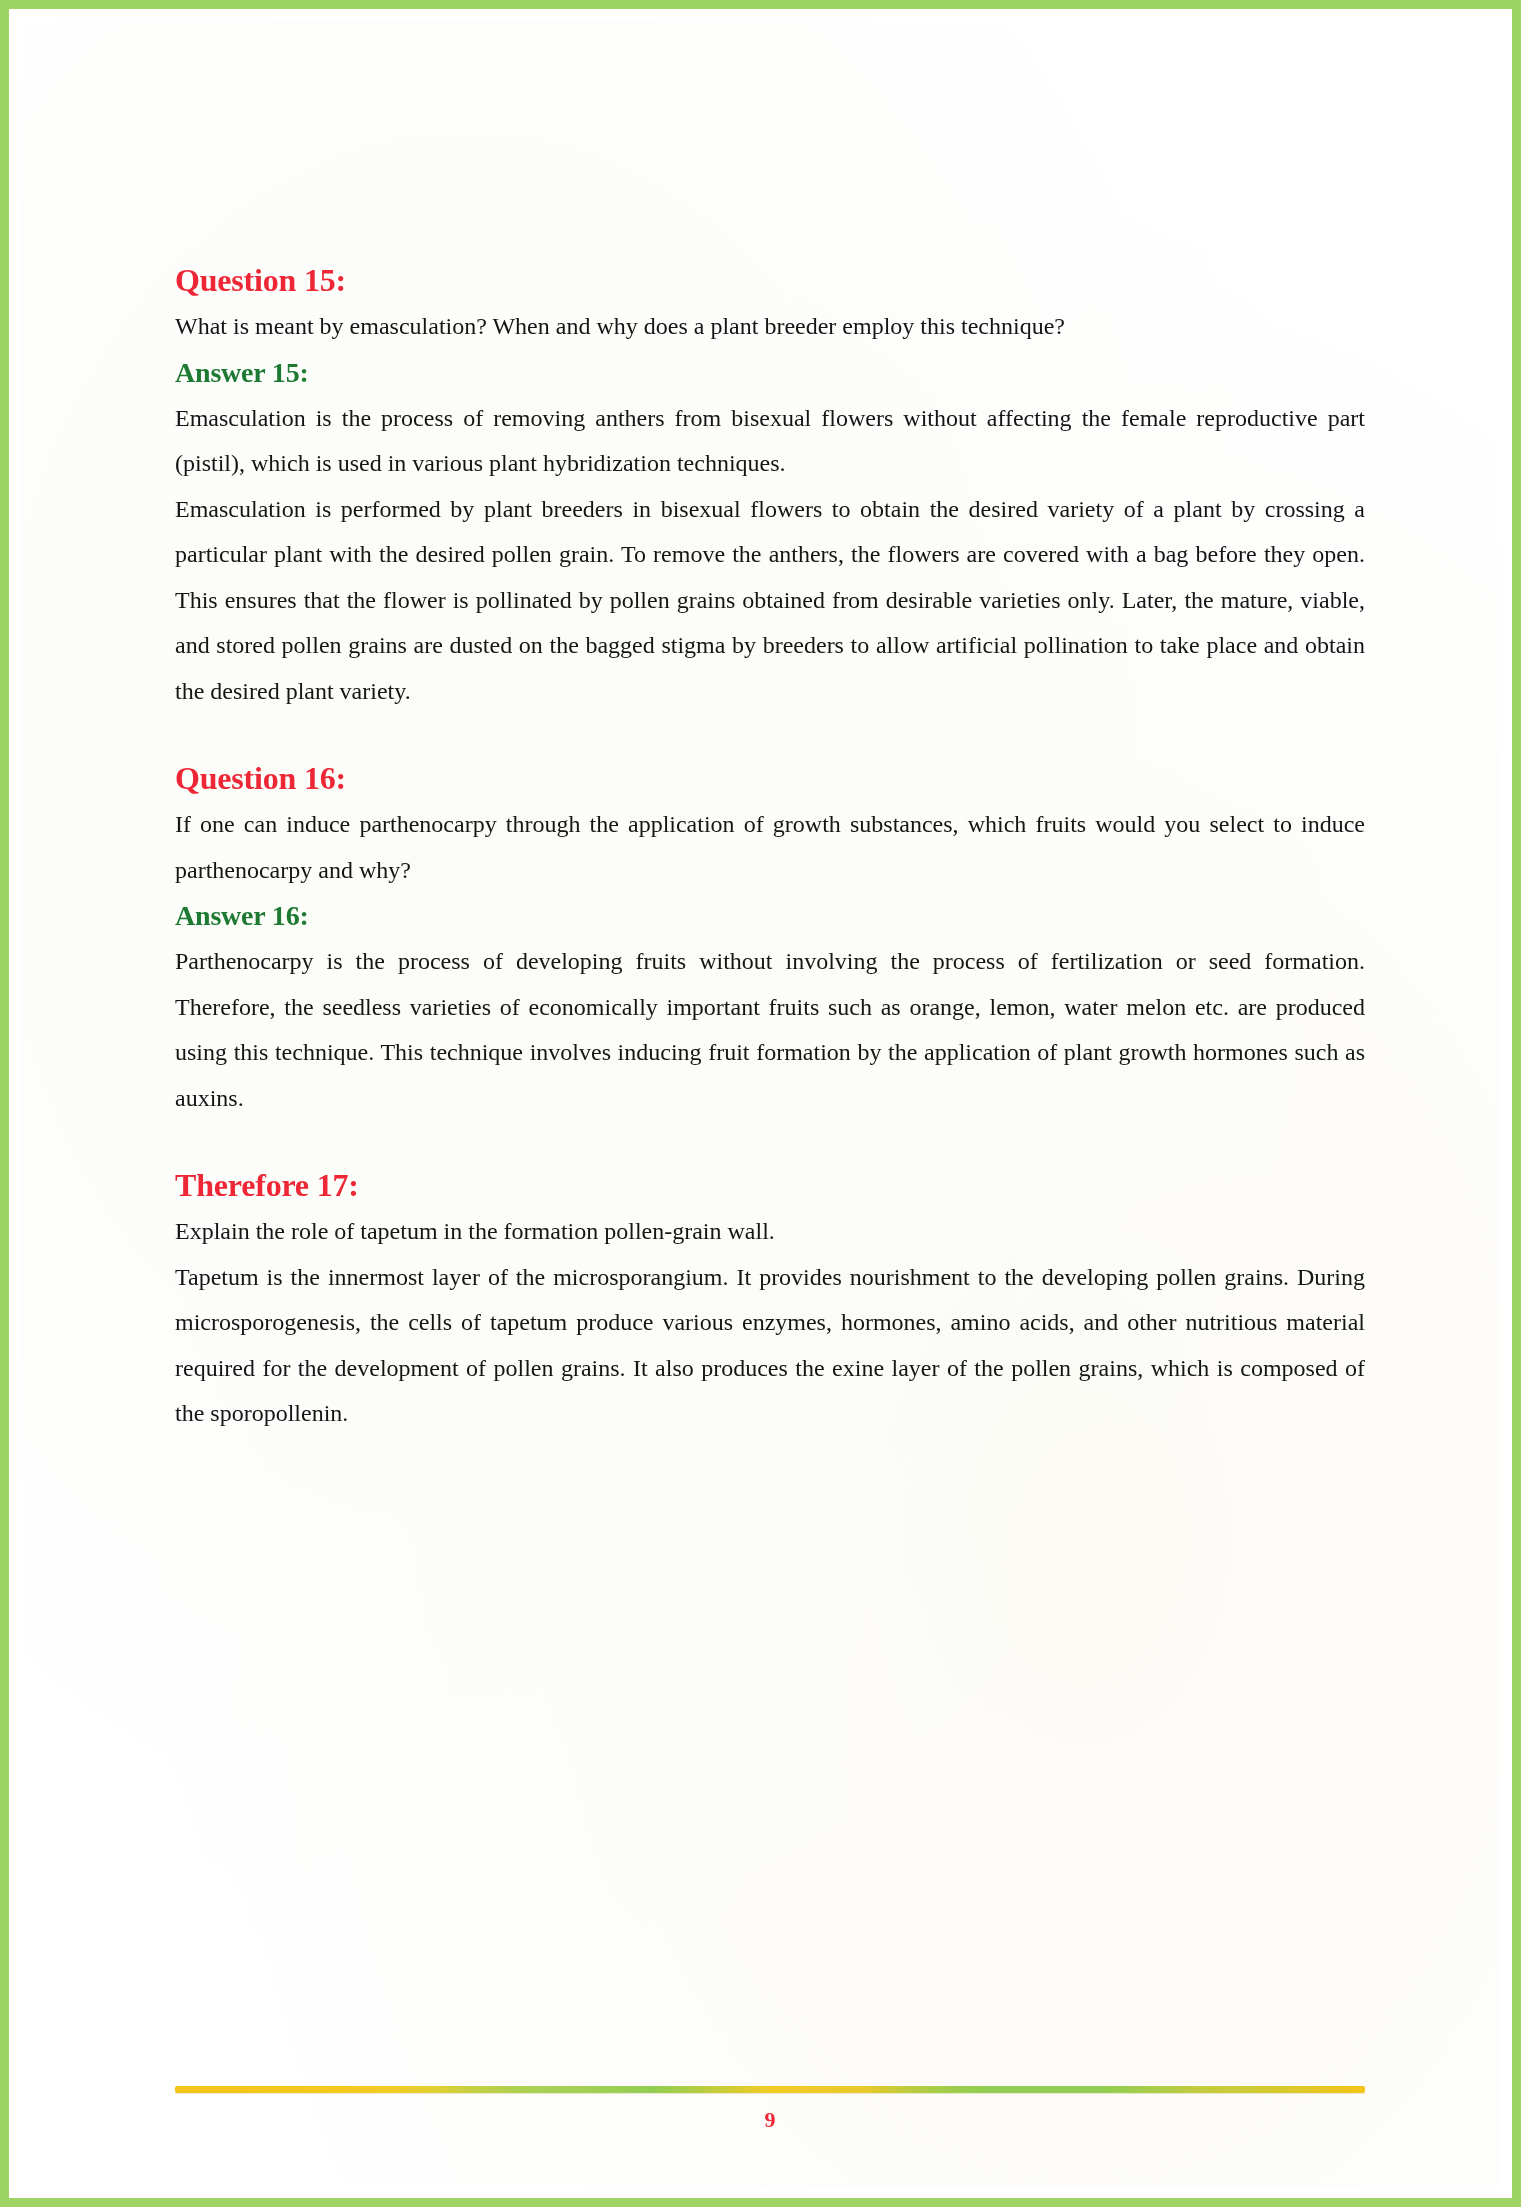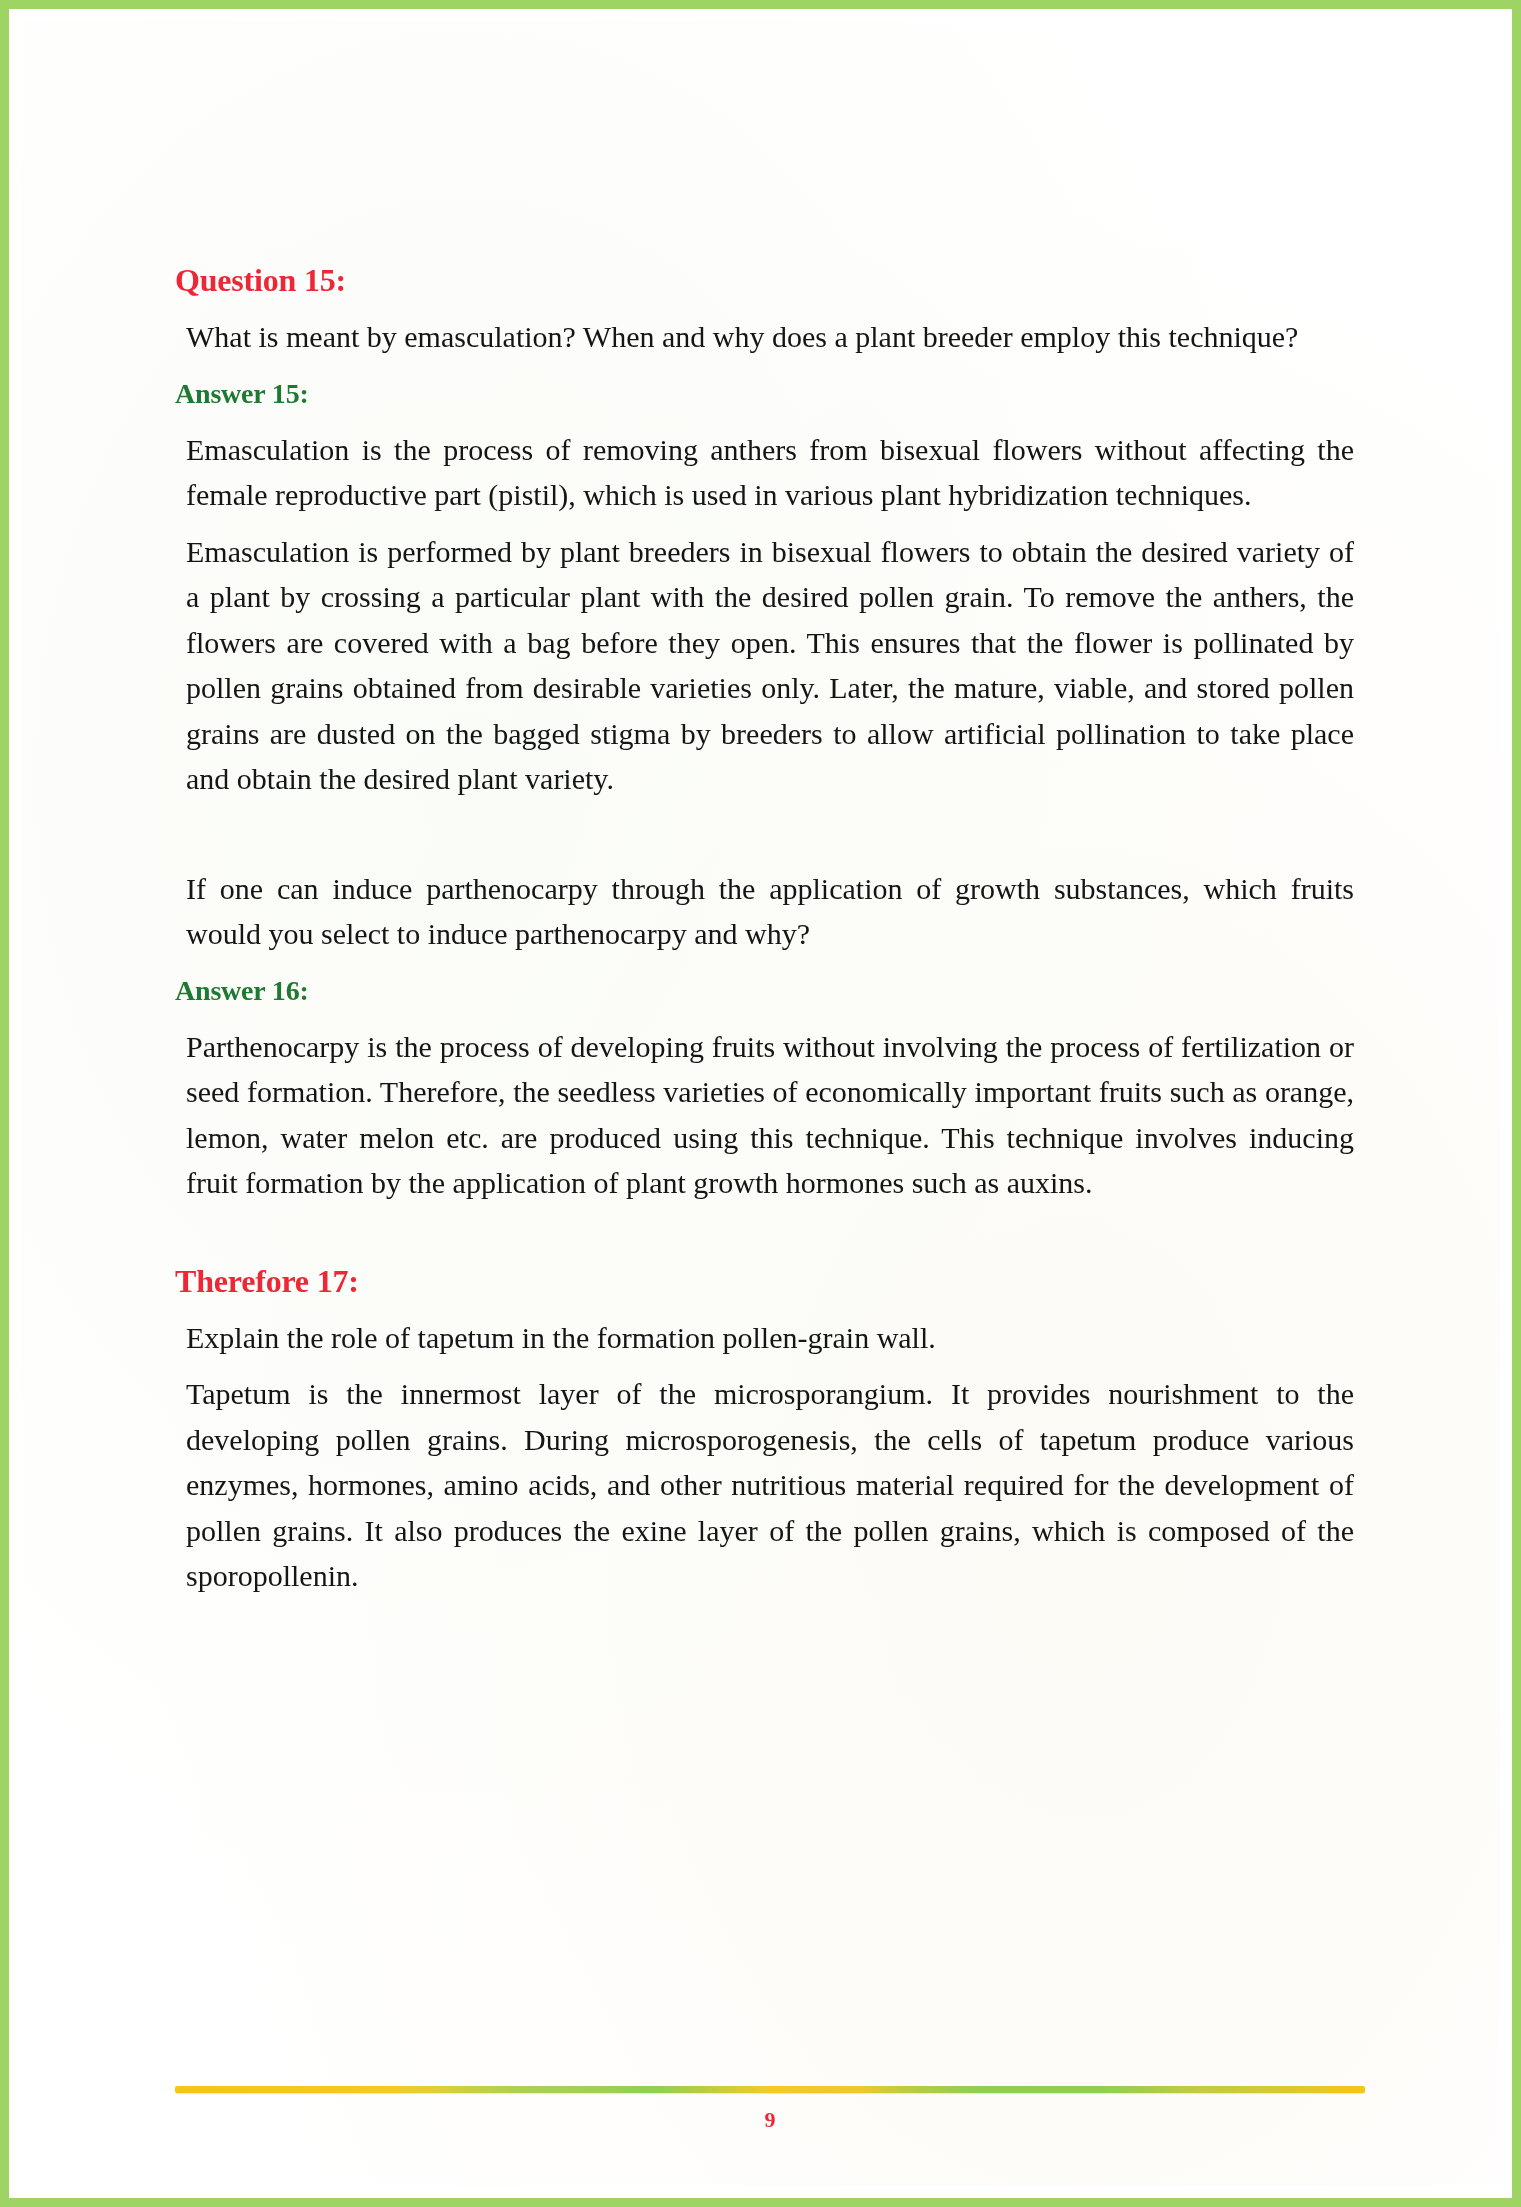"What is meant by emasculation?" .body-text { font-size: 30px -> 24px; margin: 11px -> 0 }
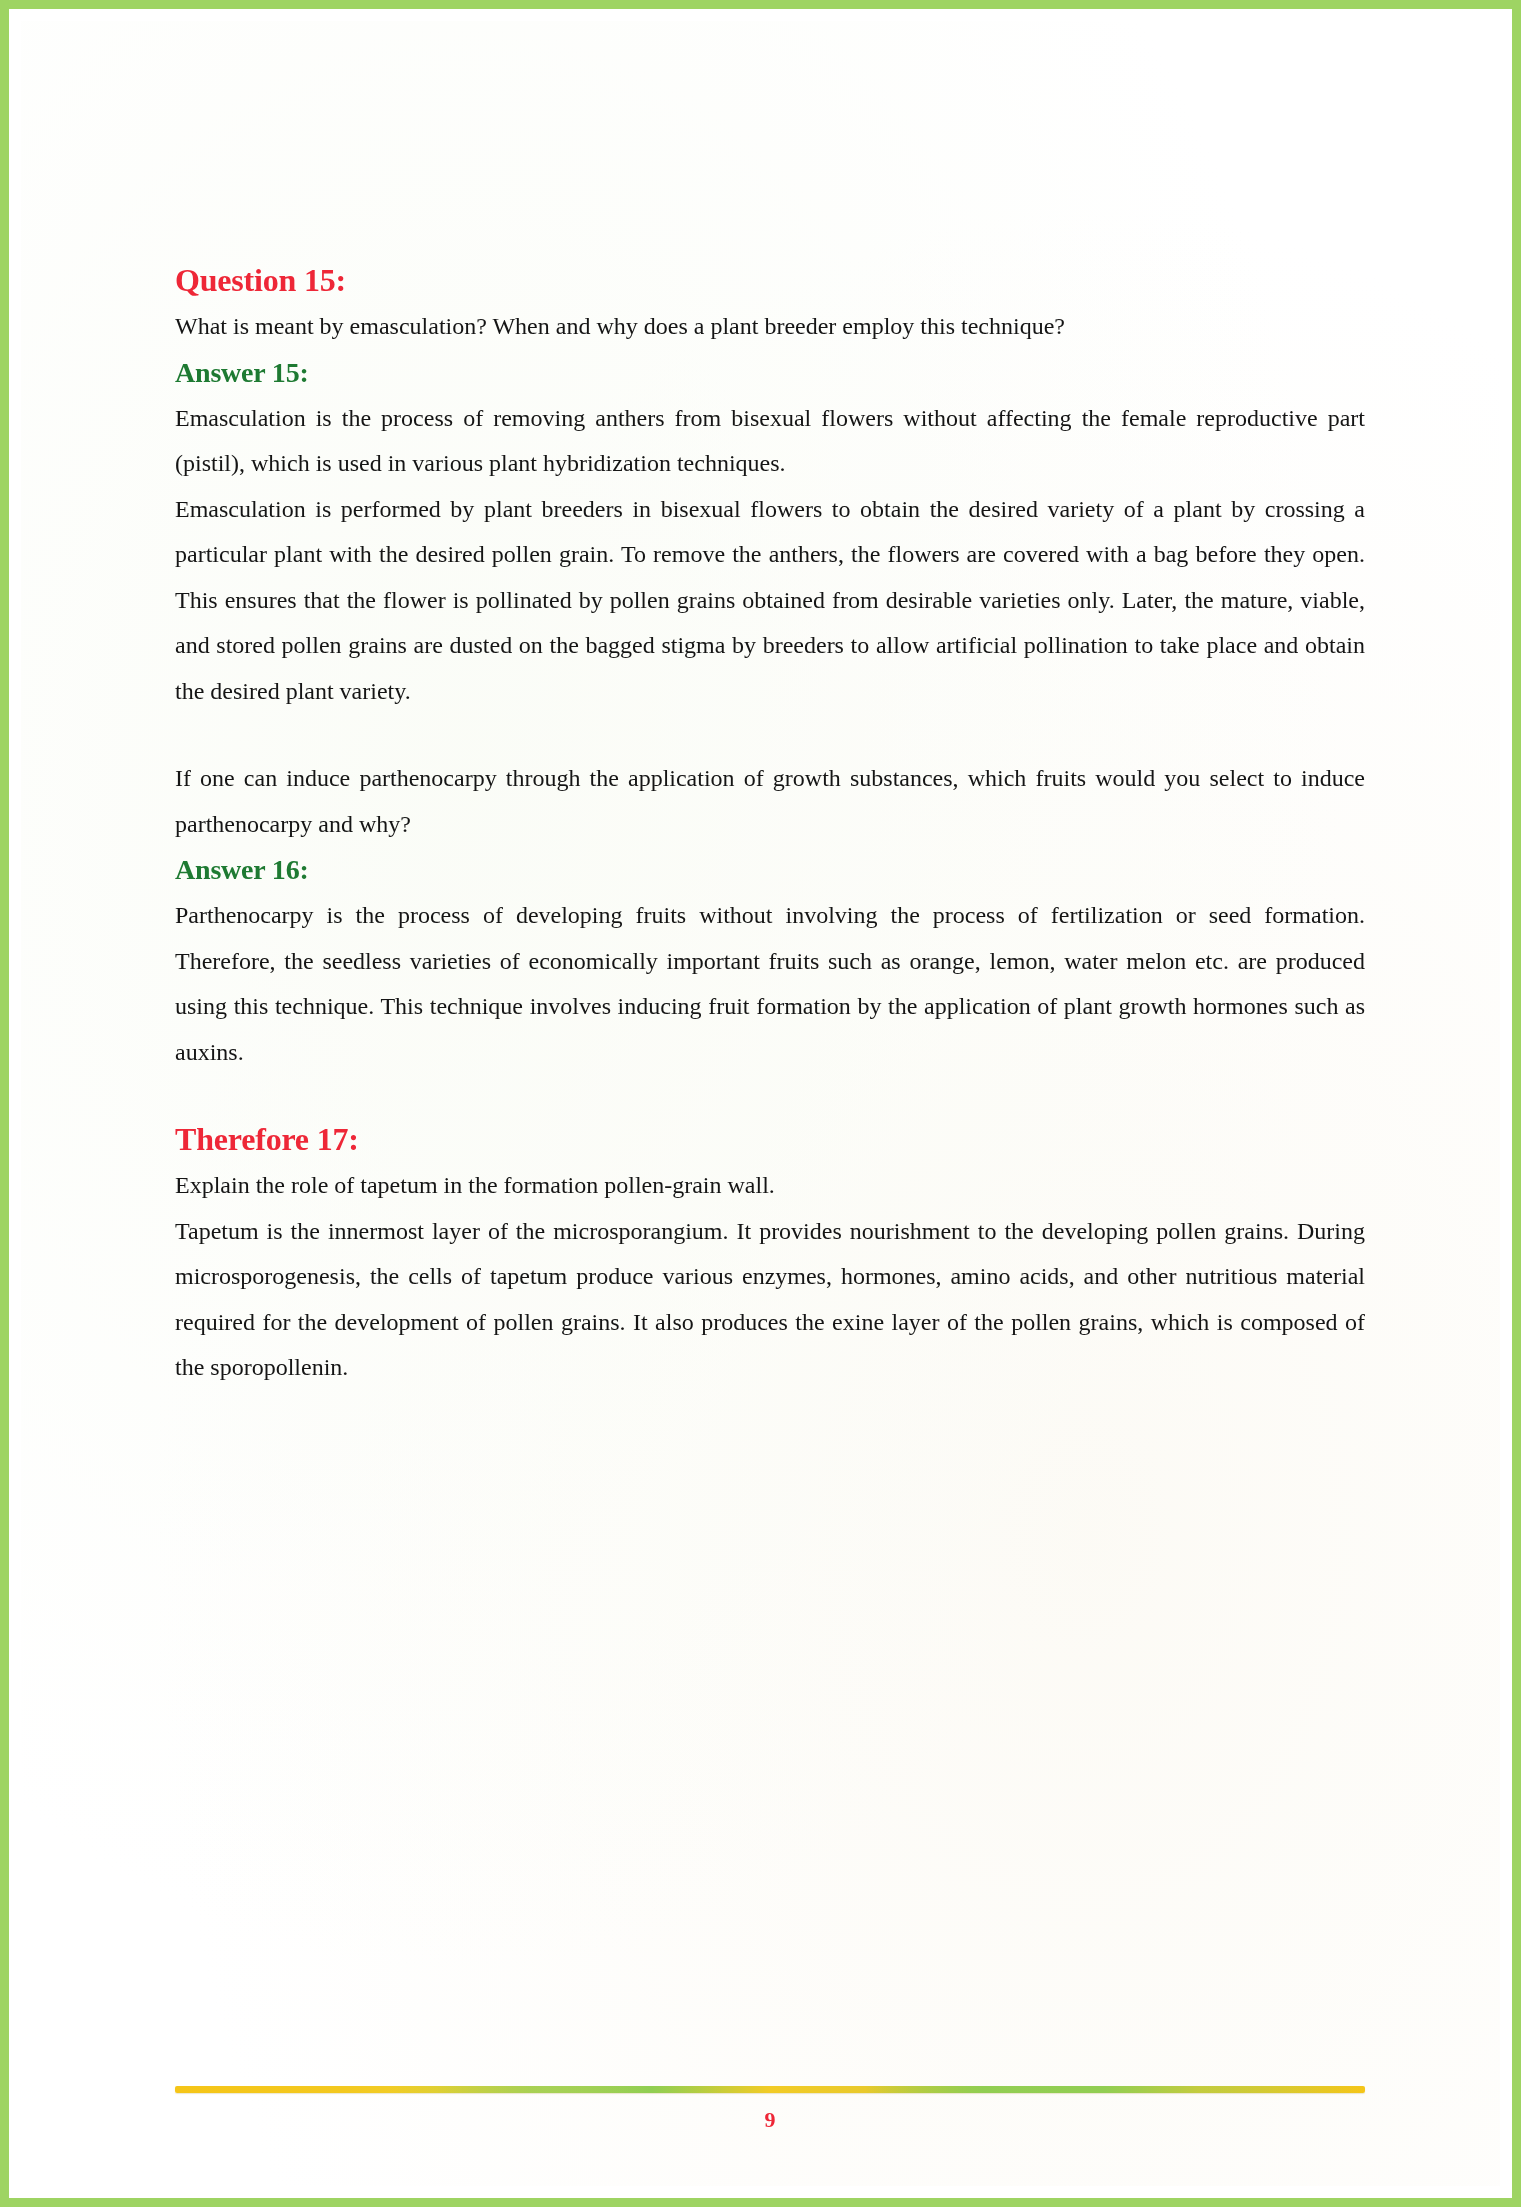"Question 16:" div.q-heading { html: none -> <div>Question 16:</div> }
